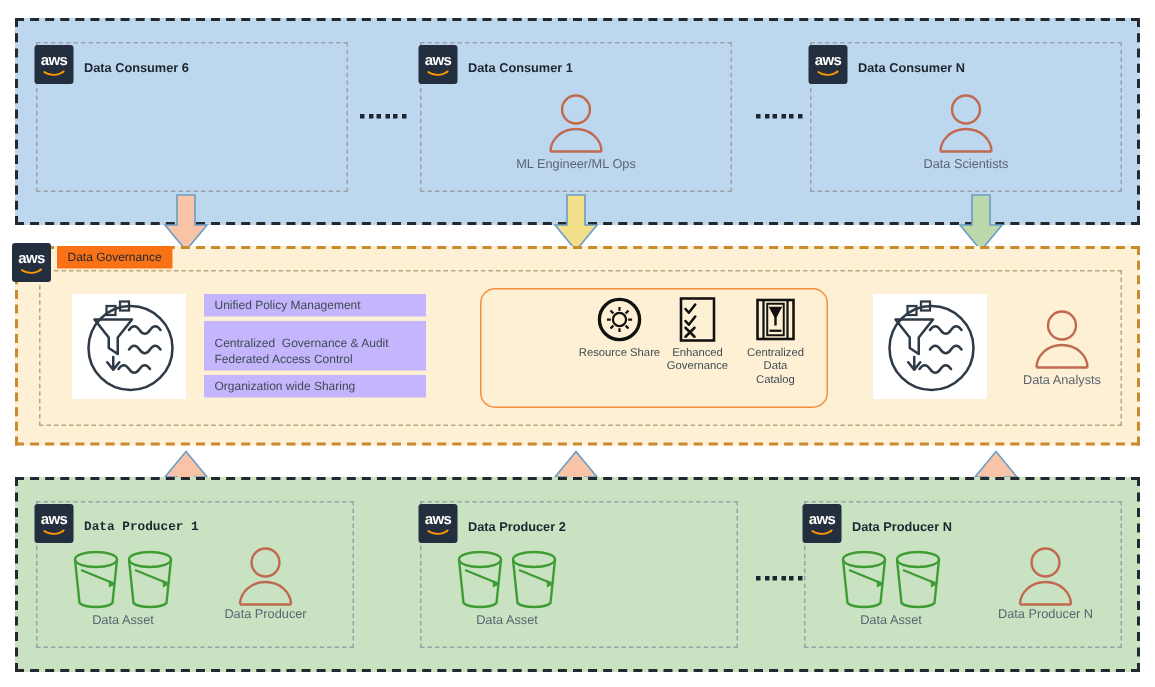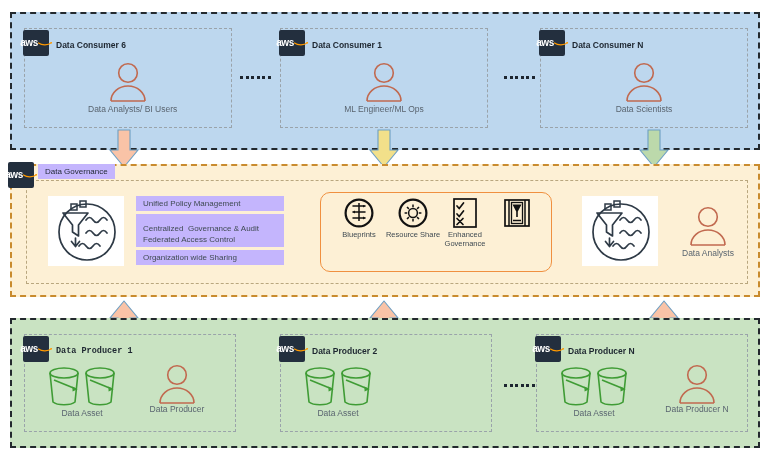"aws" .awslogo { flex-direction: row -> column }
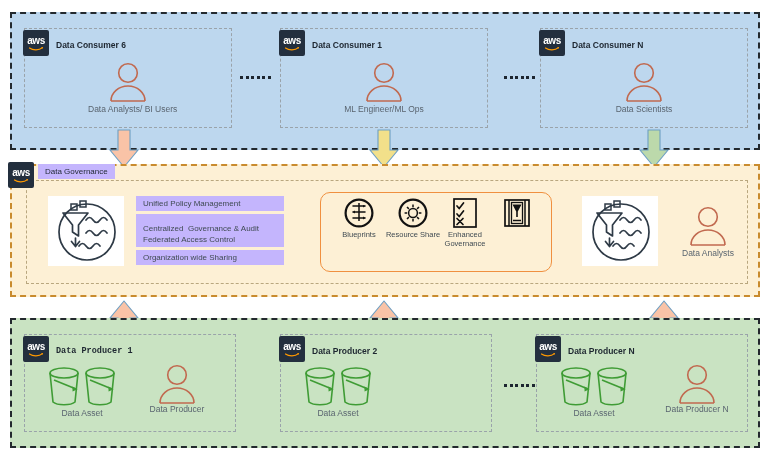"Data Analysts/ BI Users" div.figure { html: <div> <svg> <circle></circle> <path></path> <path></path> </svg> <div>Data Analysts/ BI Users</div> </div> -> none }
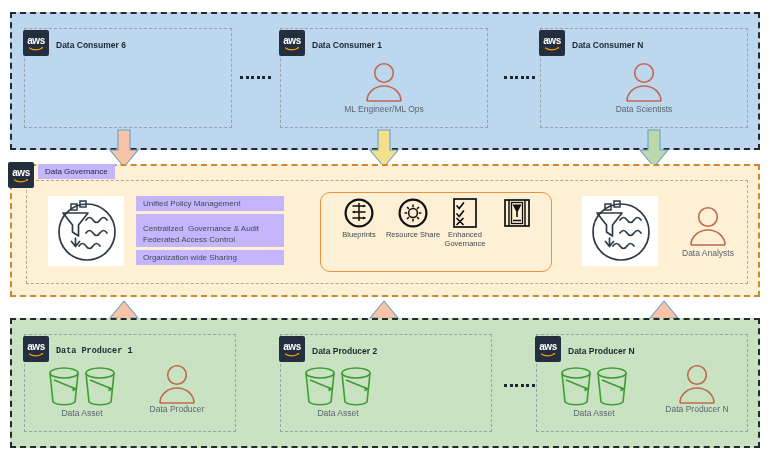"Data Governance" .gov-title { background: #c4b5fd -> #f97316 }
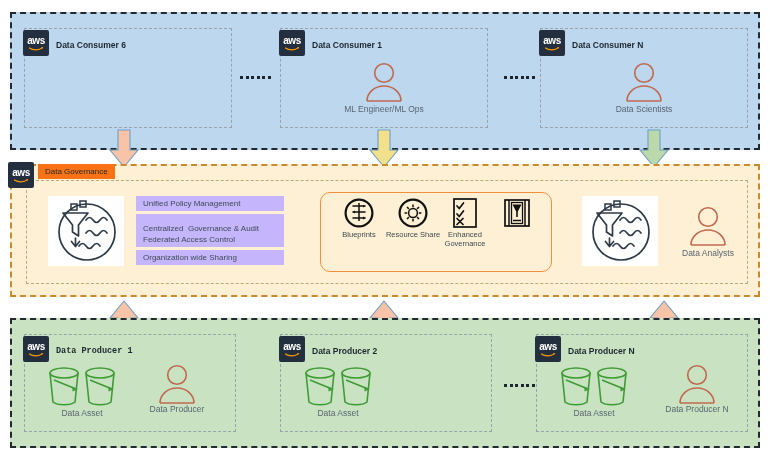"Blueprints" div.feat { html: <div> <svg> <circle></circle> <path></path> <path></path> <path></path> <path></path> <path></path> </svg> <div>Blueprints</div> </div> -> none }
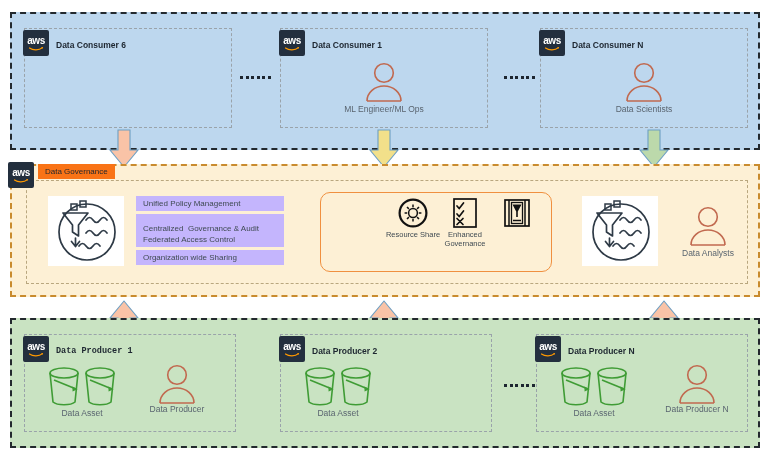"Centralized" div.flabel { html: none -> <div>Centralized Data Catalog</div> }
